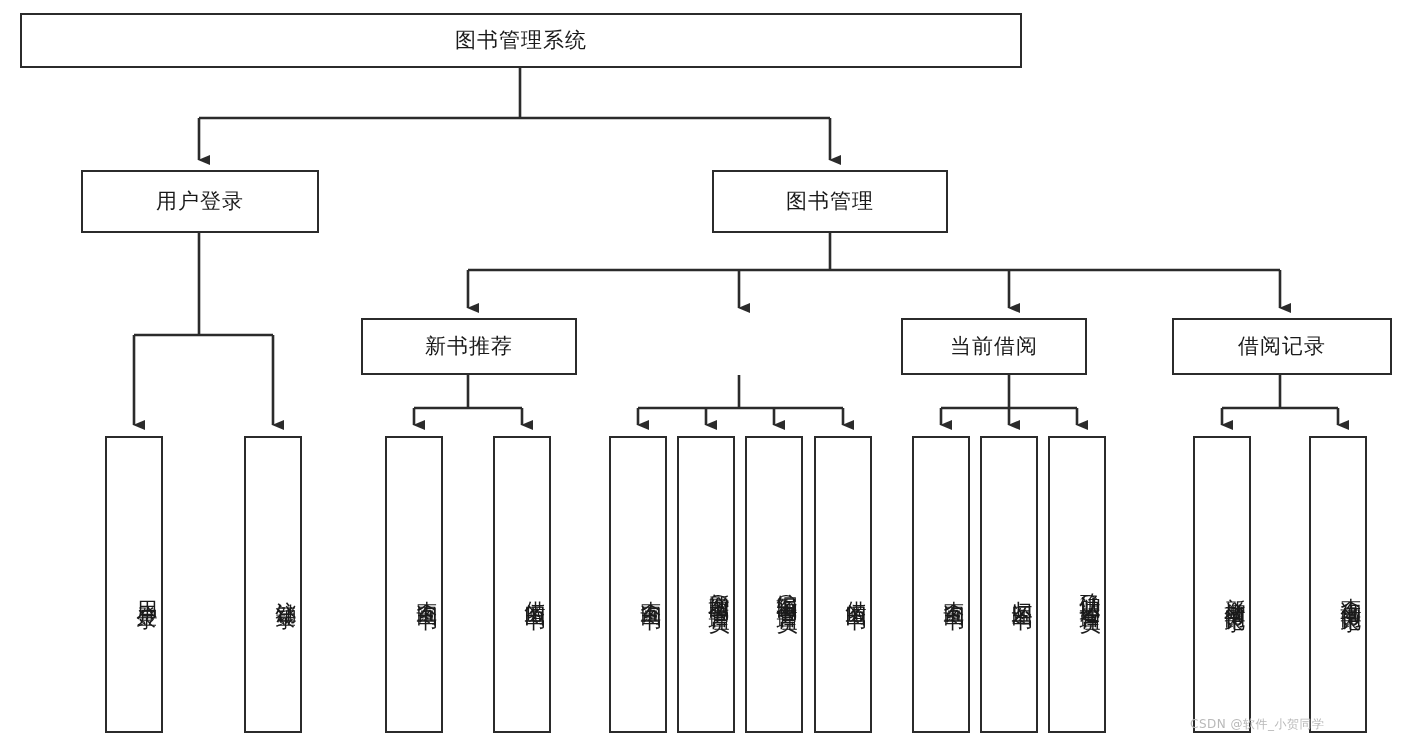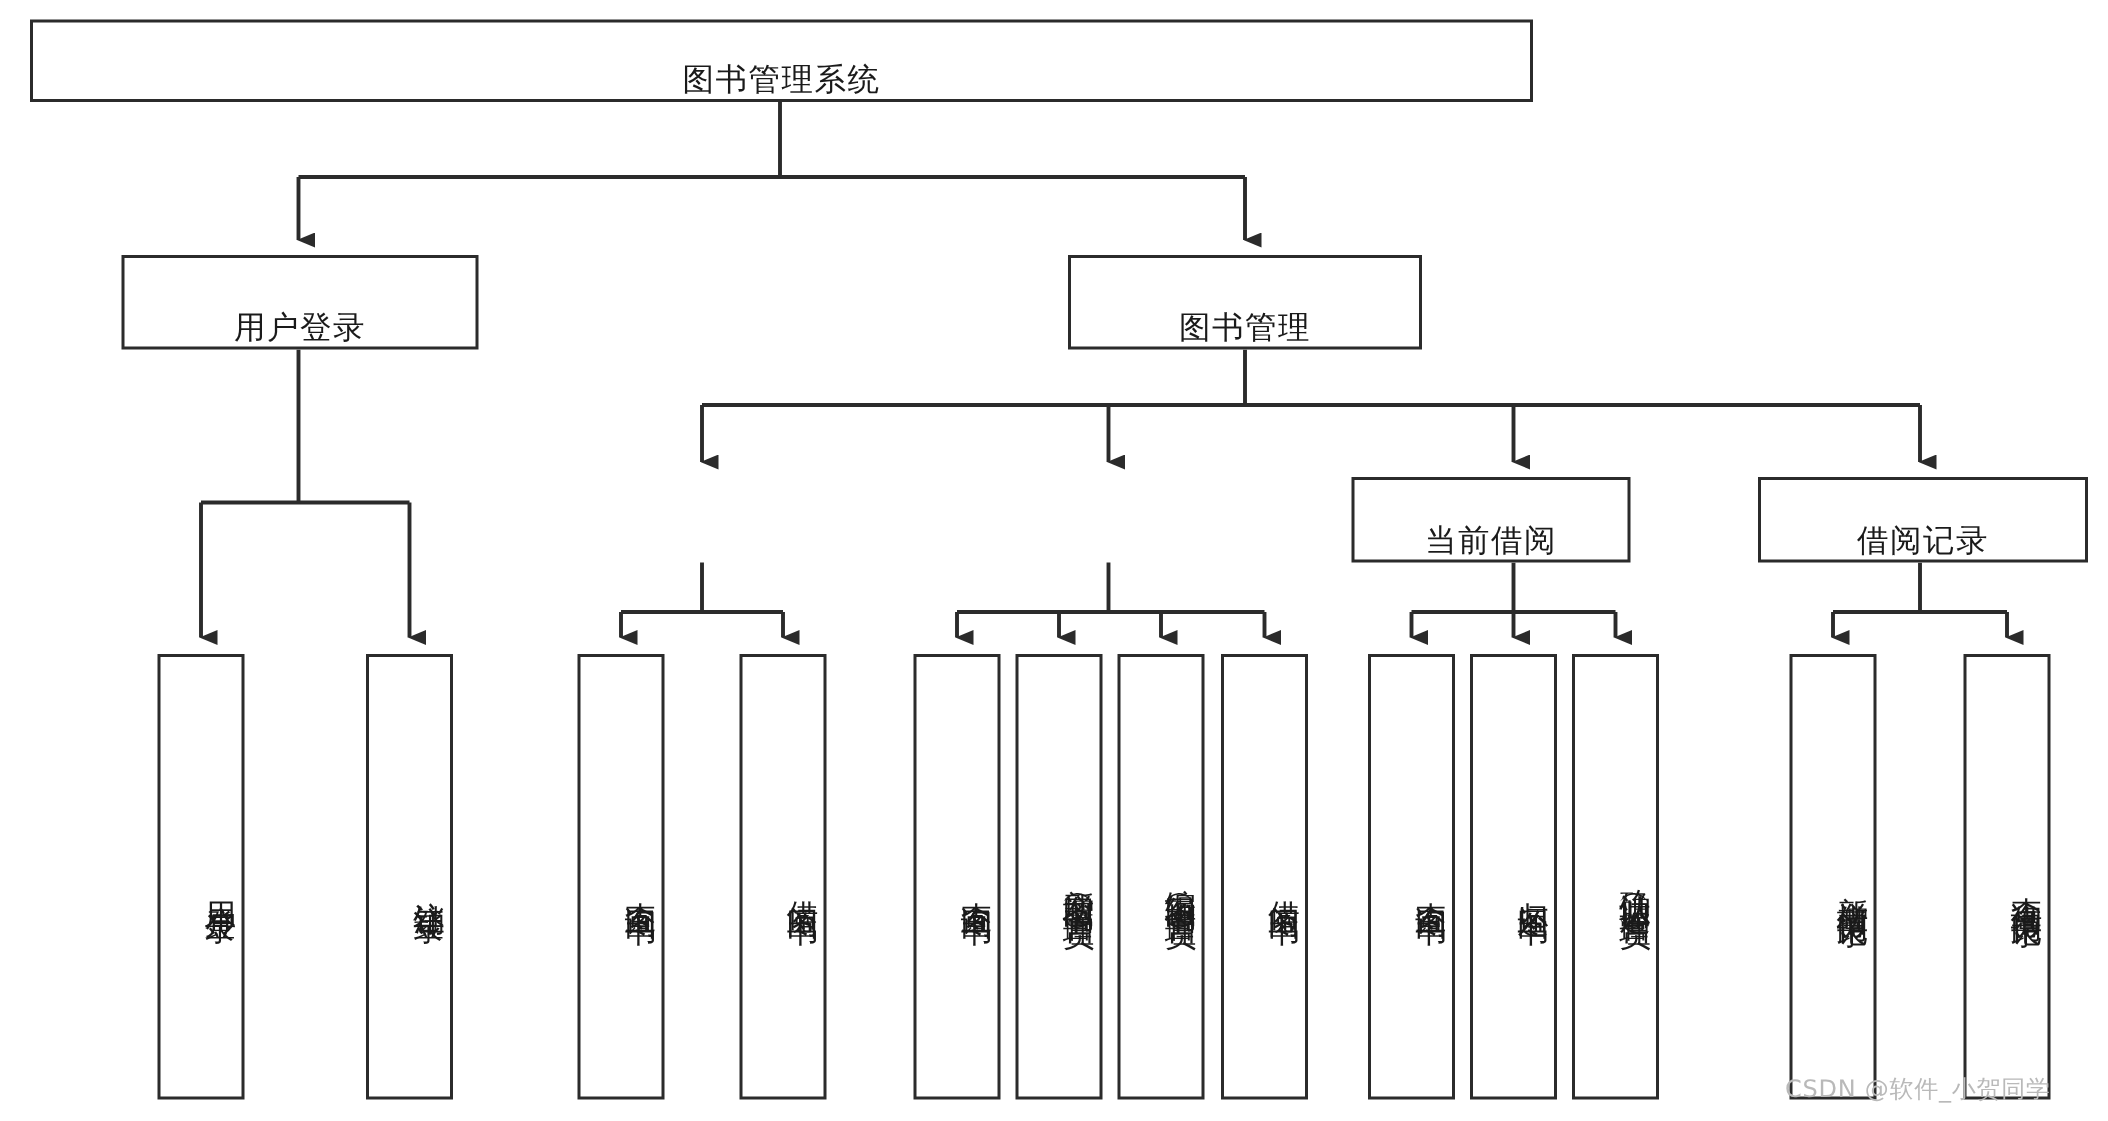"图书管理系统" .node.horiz { align-items: flex-end -> none }
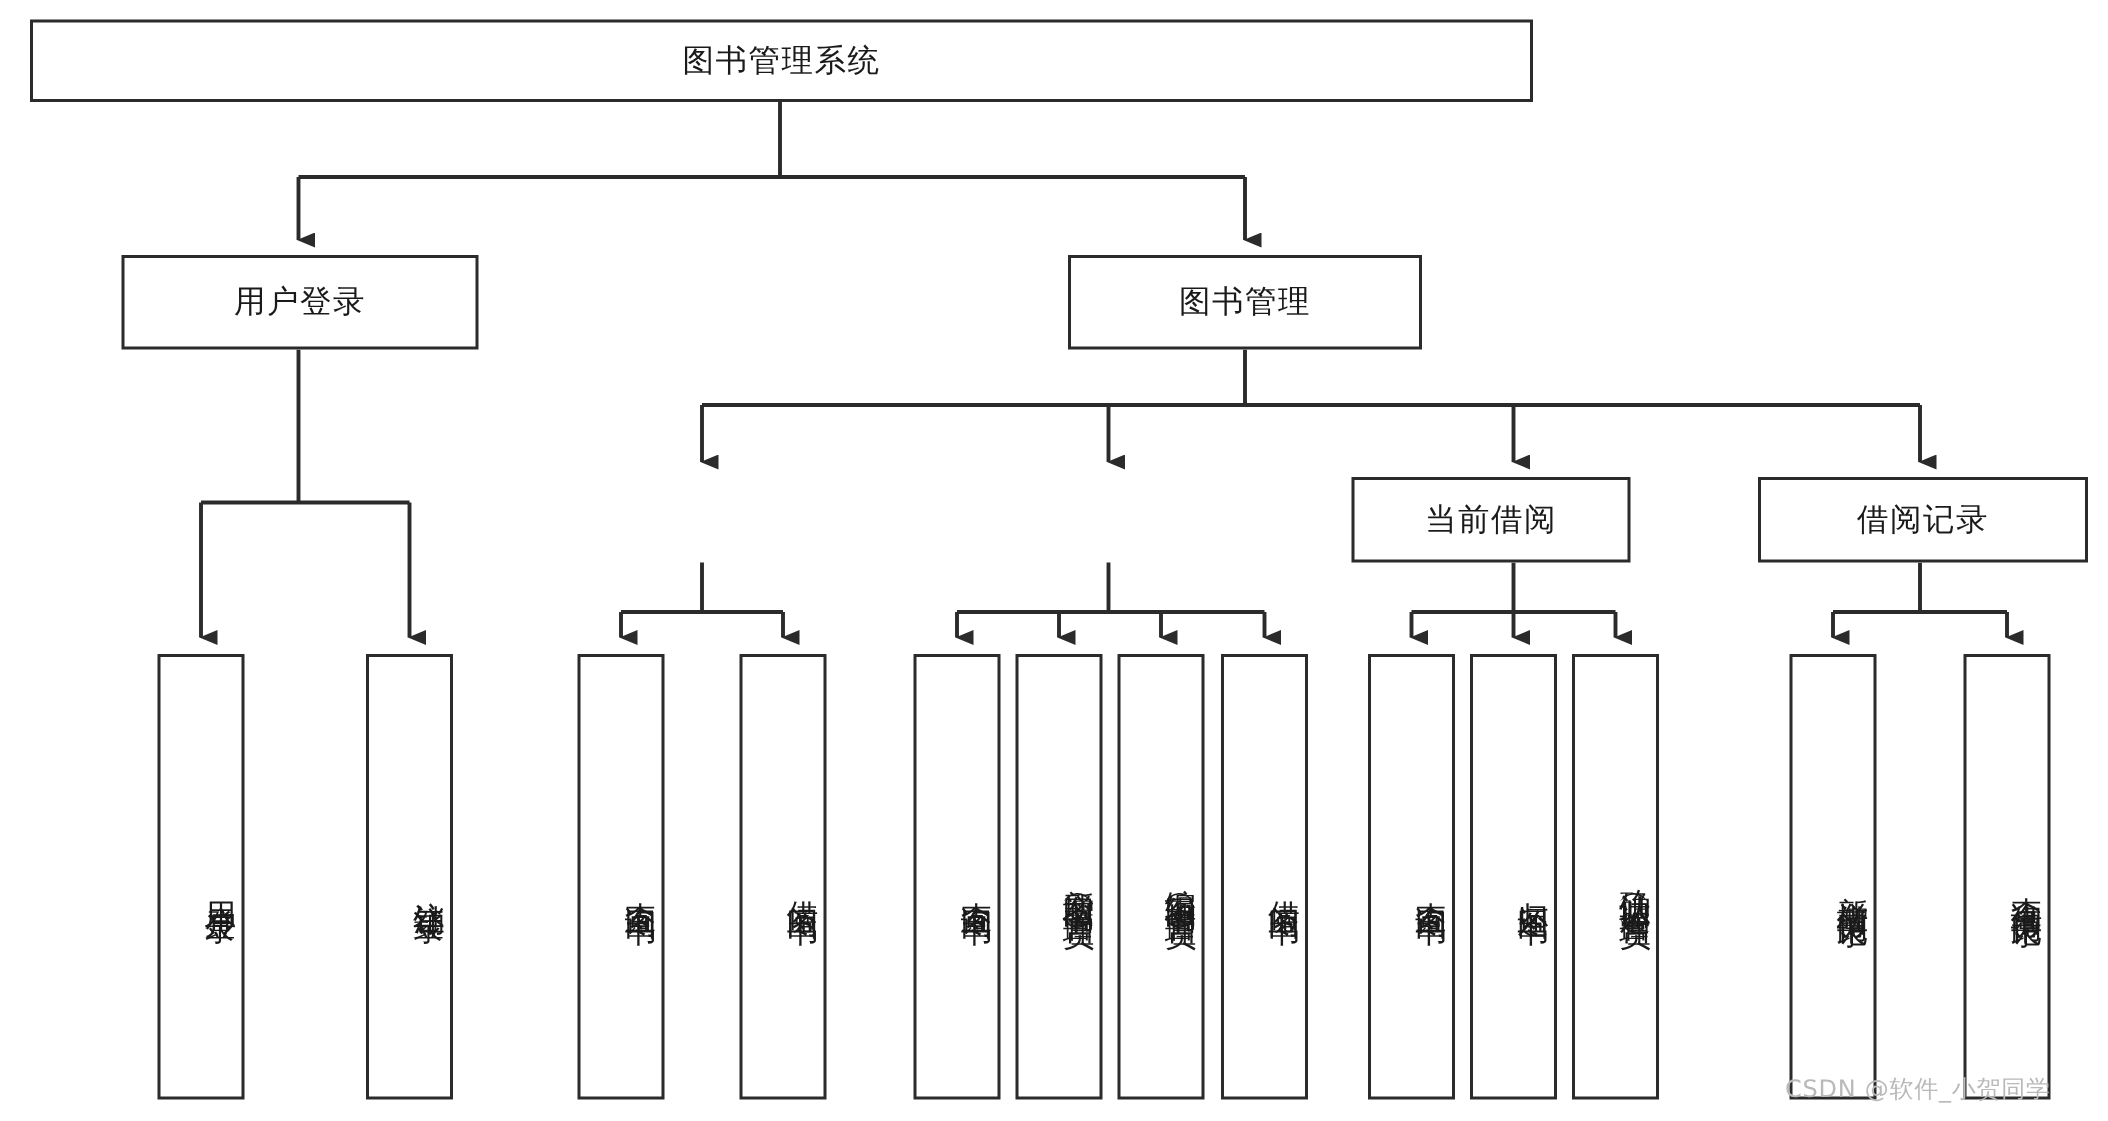"新书推荐" div.node { html: none -> <div> <span>新书推荐</span> </div> }
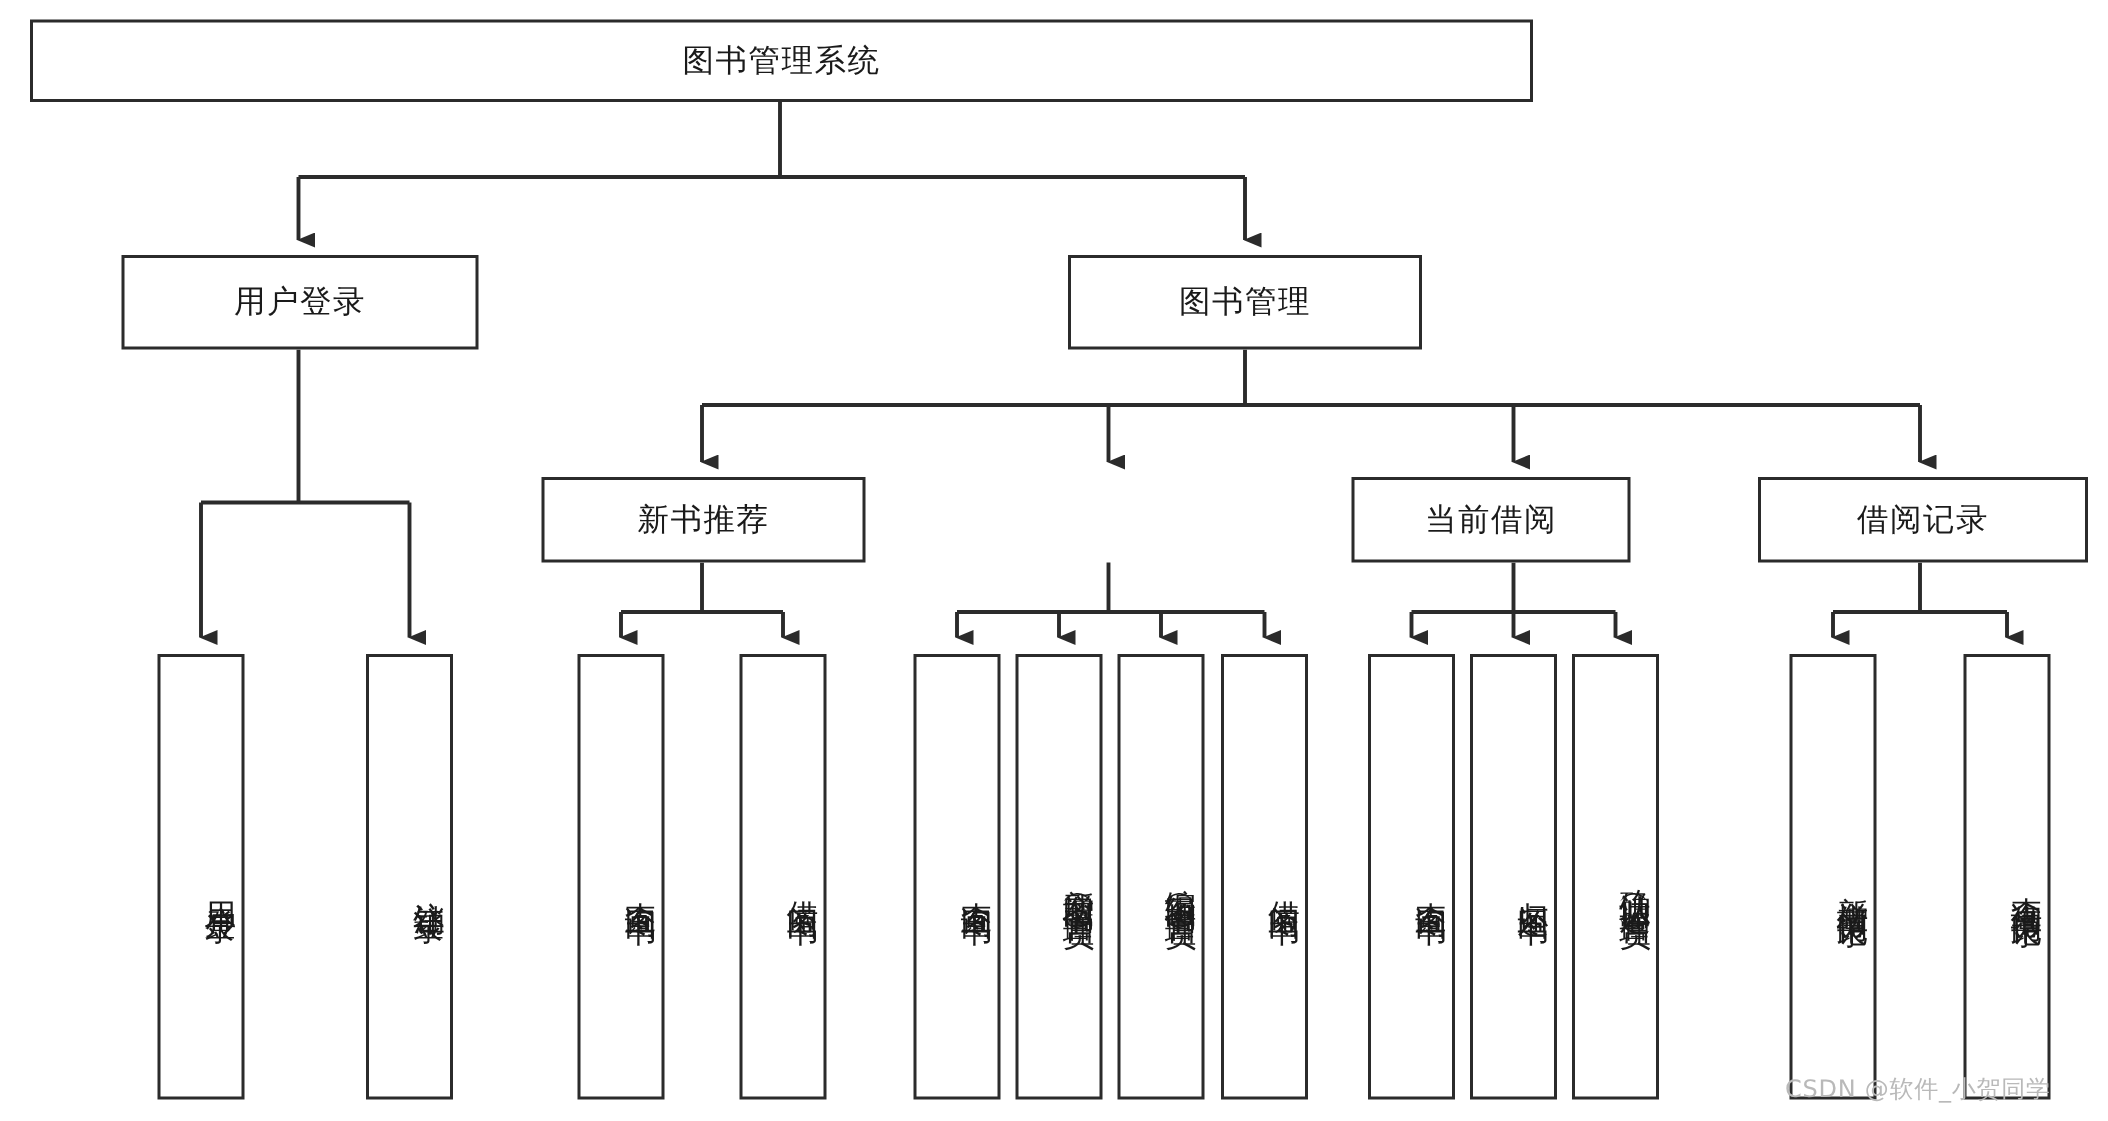"CSDN @软件_小贺同学" .watermark { font-size: 16px -> 12px }
